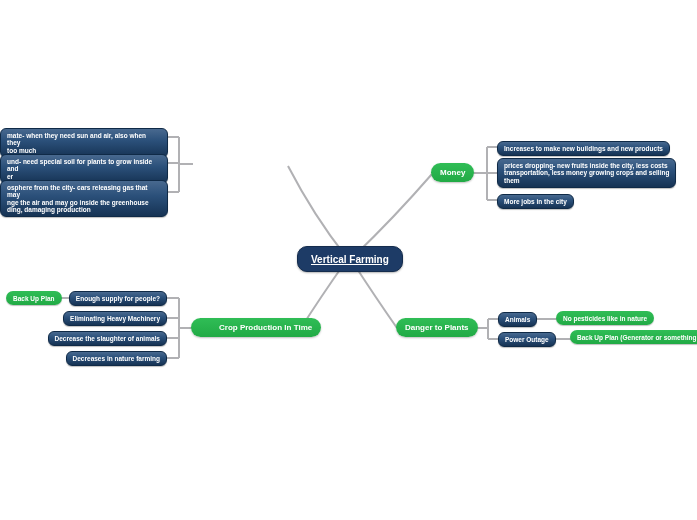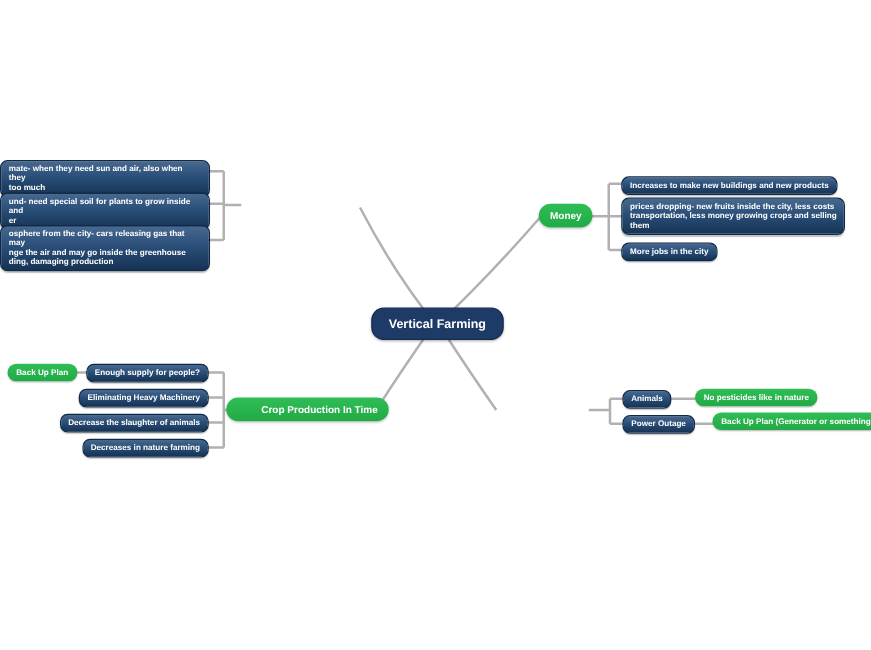"Vertical Farming" .central { text-decoration: none -> underline }
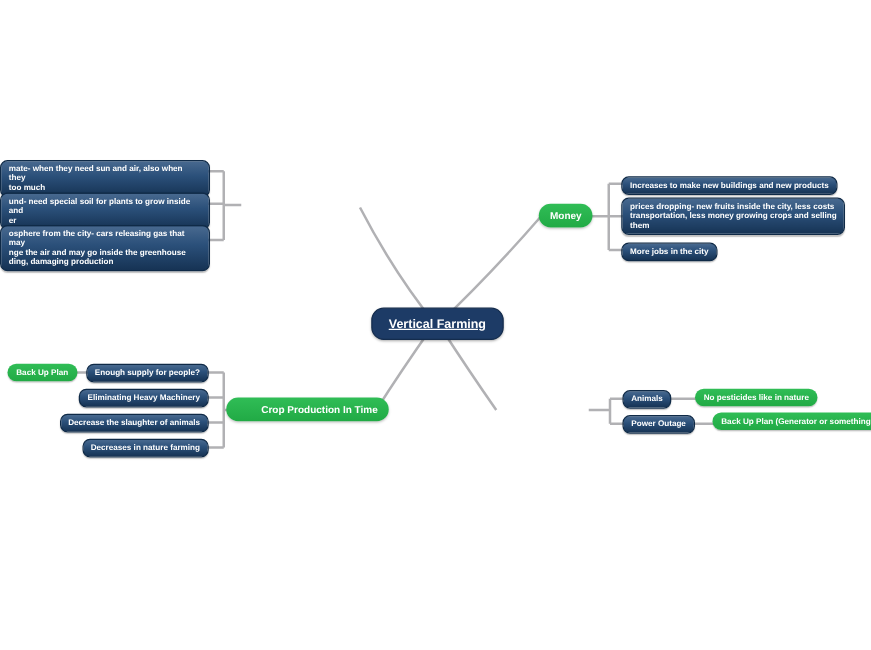"Crop Production In Time" .p-crop { left: 181px -> 191px }
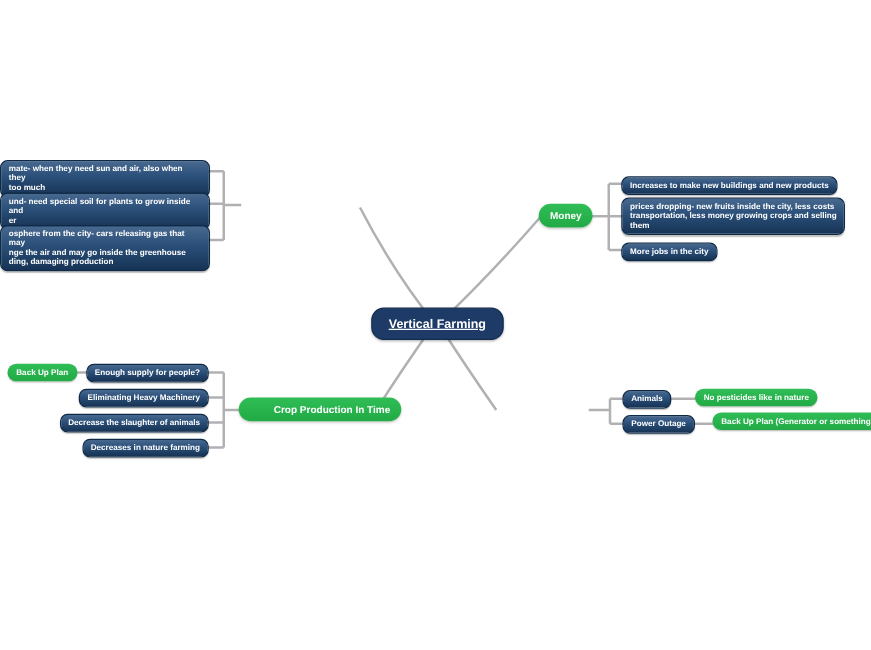"Danger to Plants" div.node { html: none -> <div>Danger to Plants</div> }
